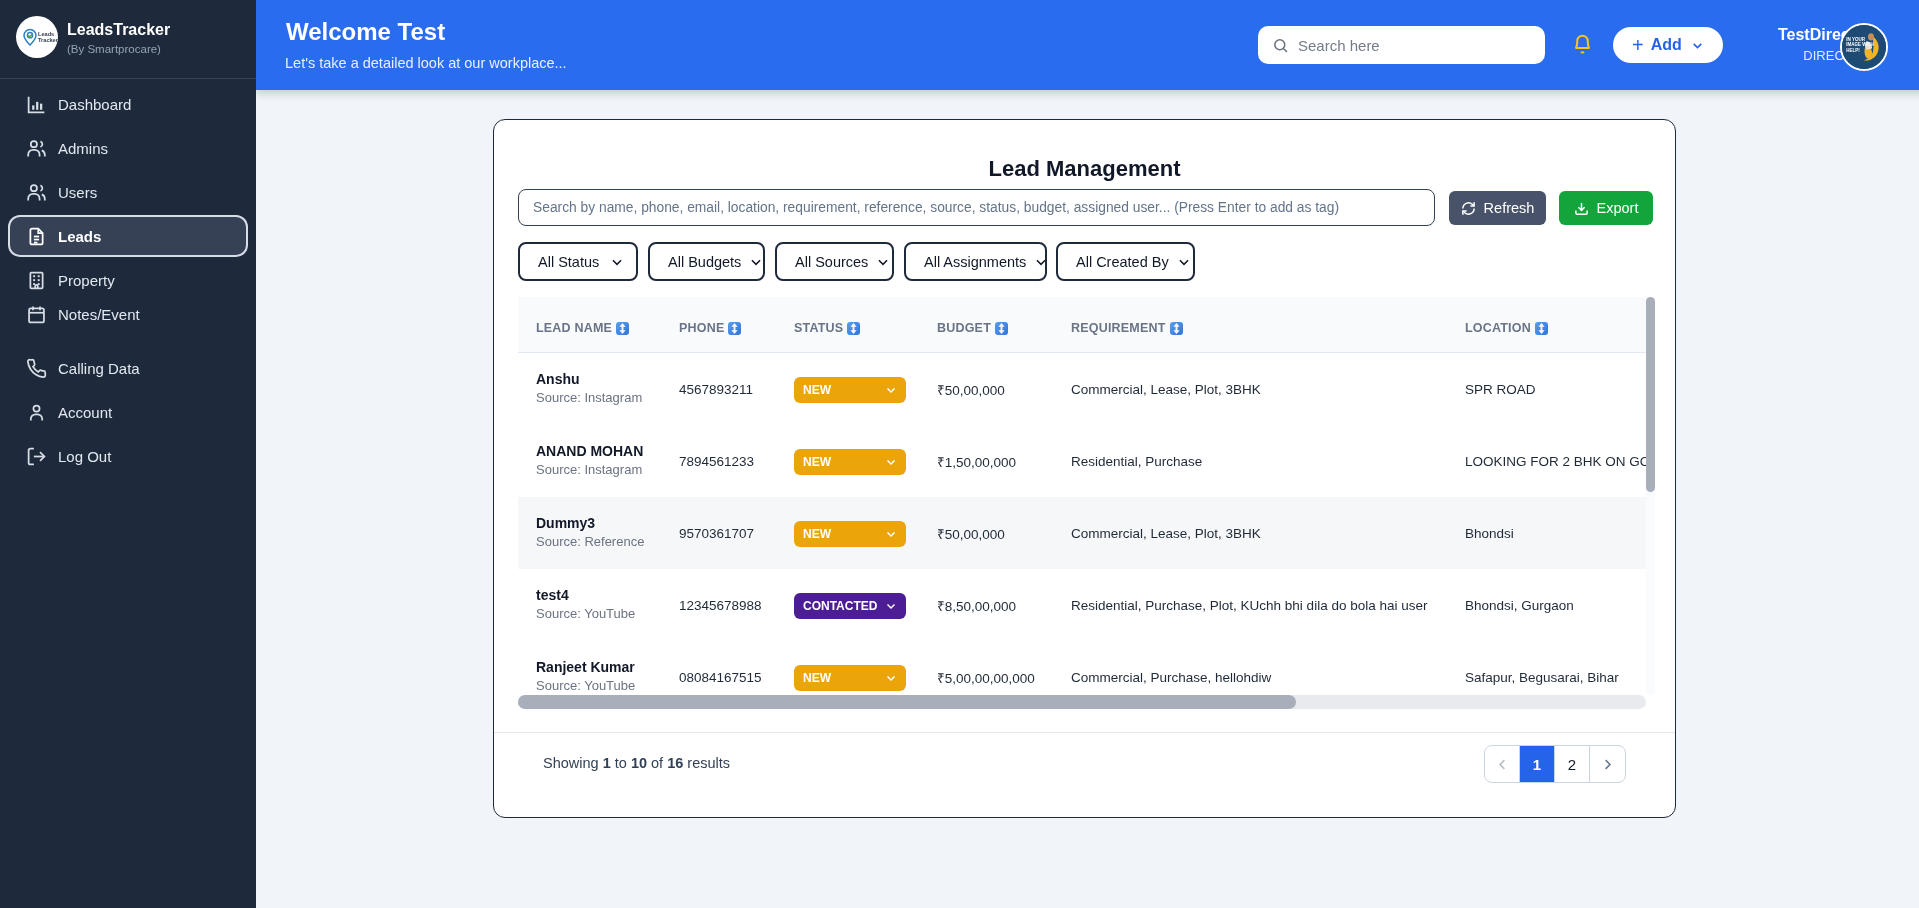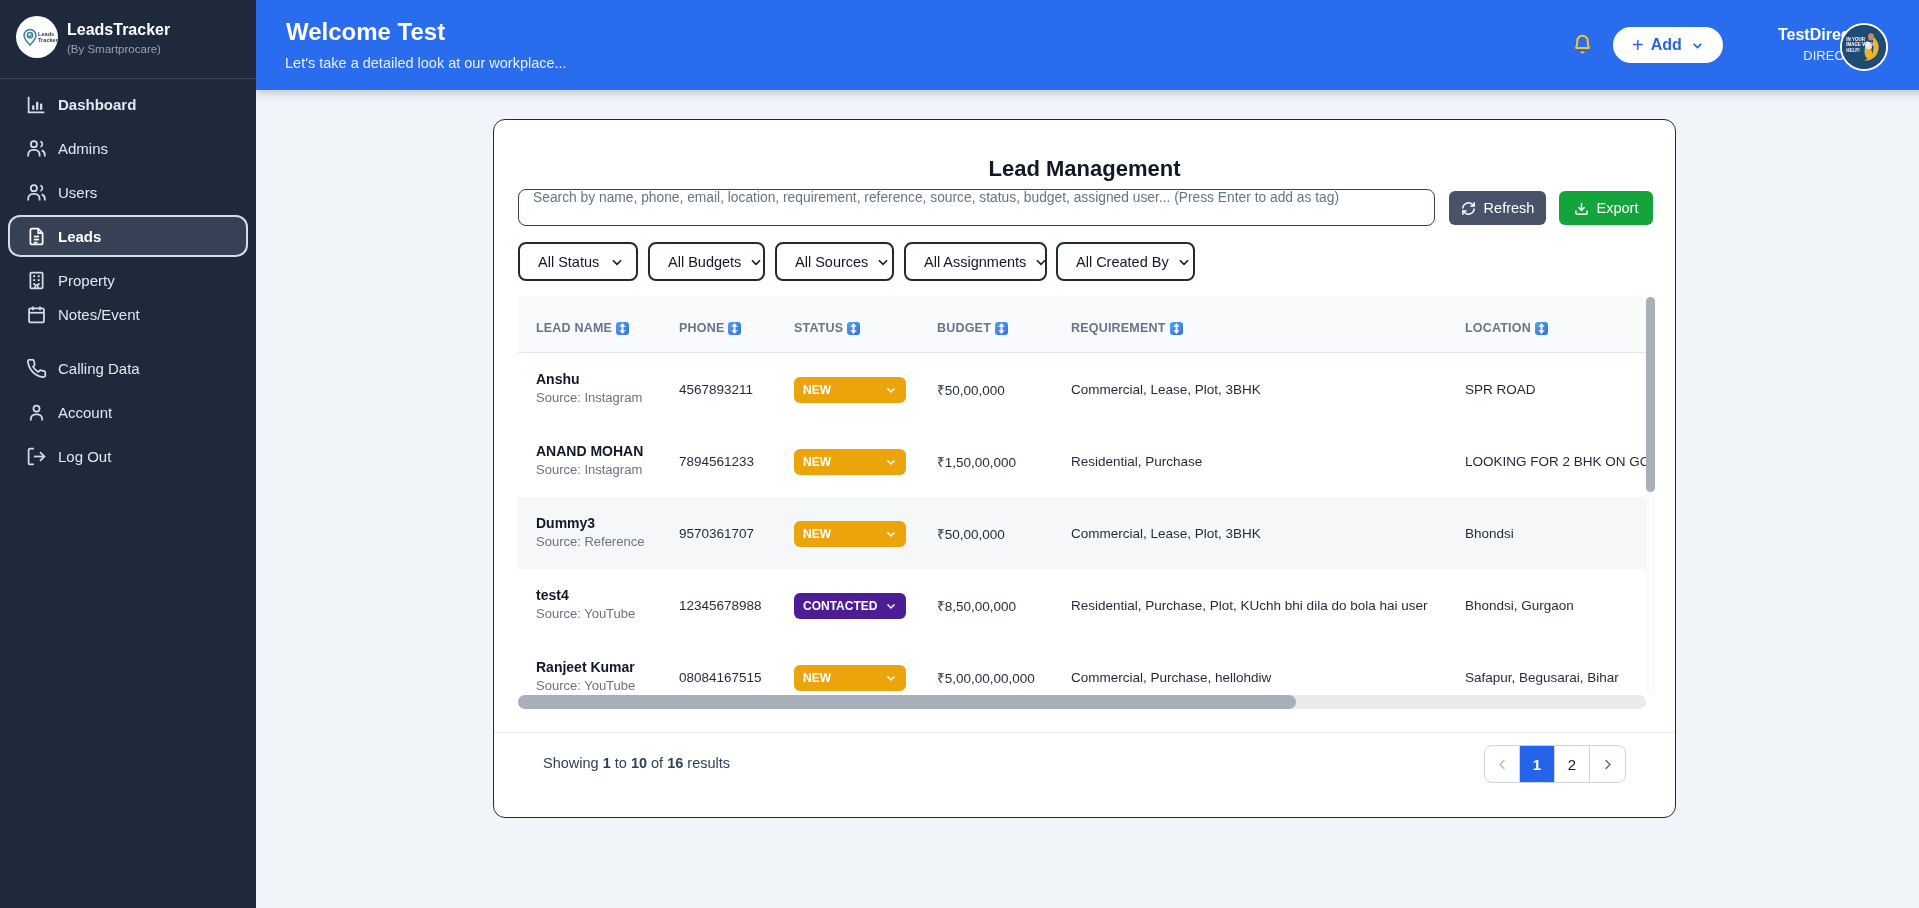"Search here" div.hsearch { html: none -> <div> <svg> <circle></circle> <line></line> </svg> <span>Search here</span> </div> }
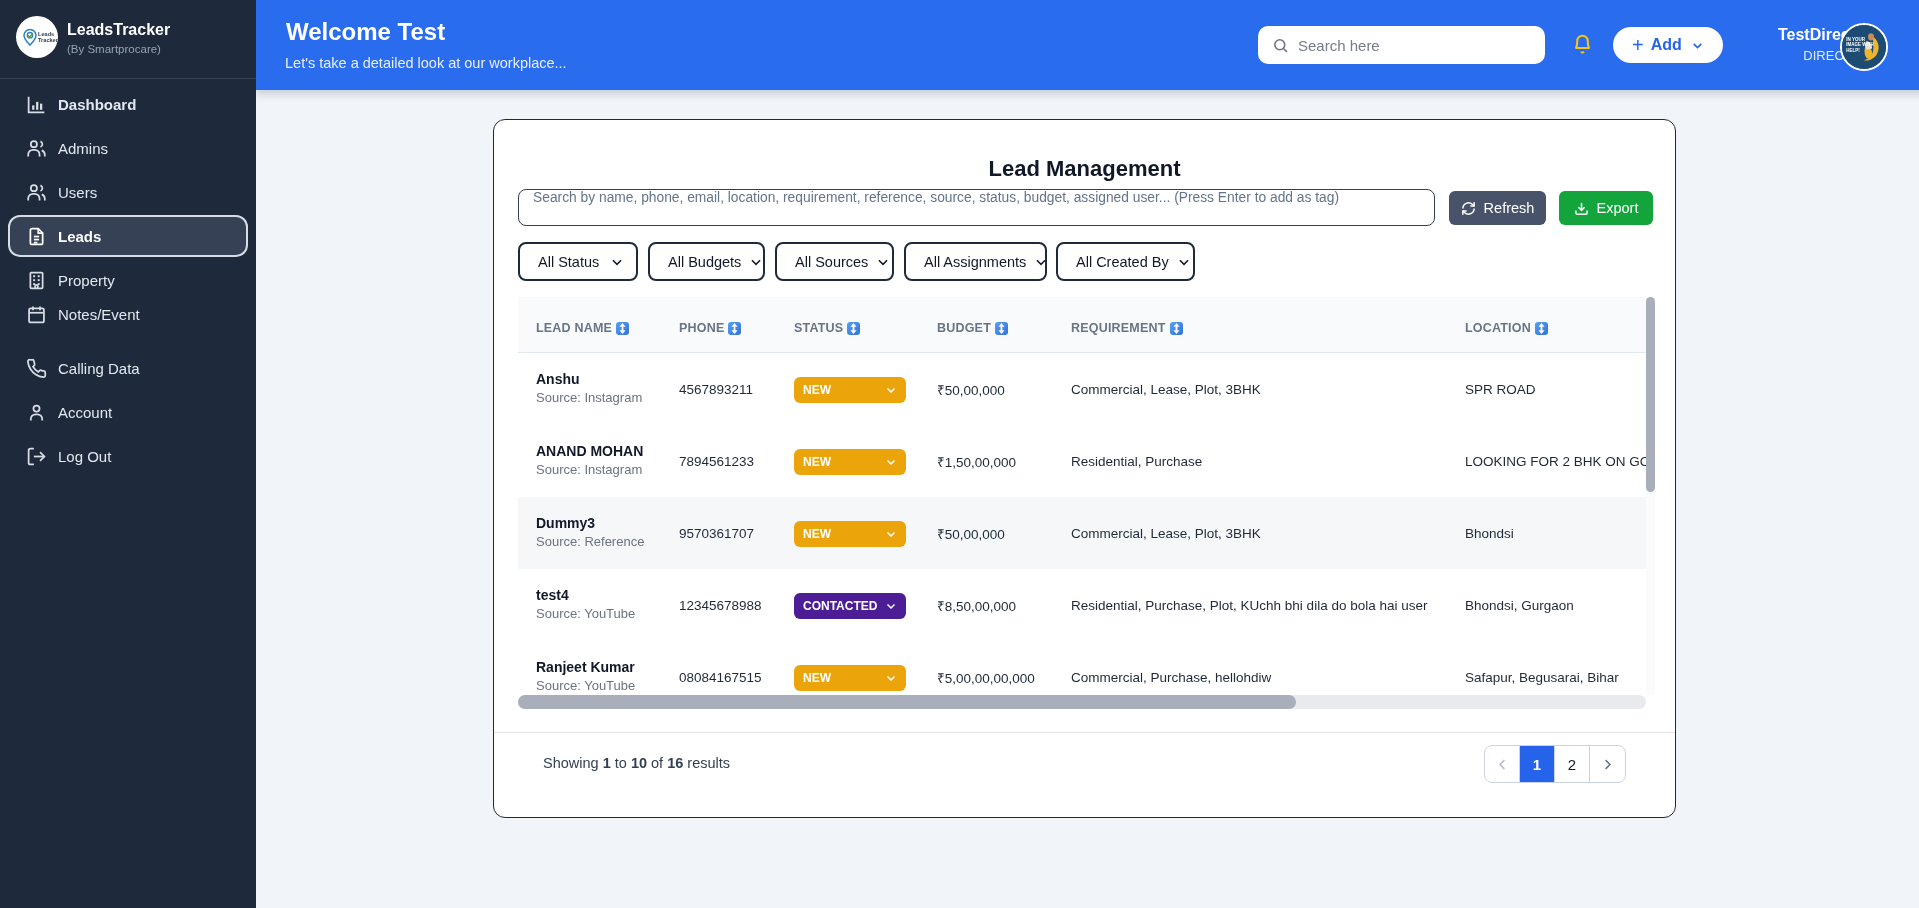"Dashboard" div.mi { font-weight: bold -> none }
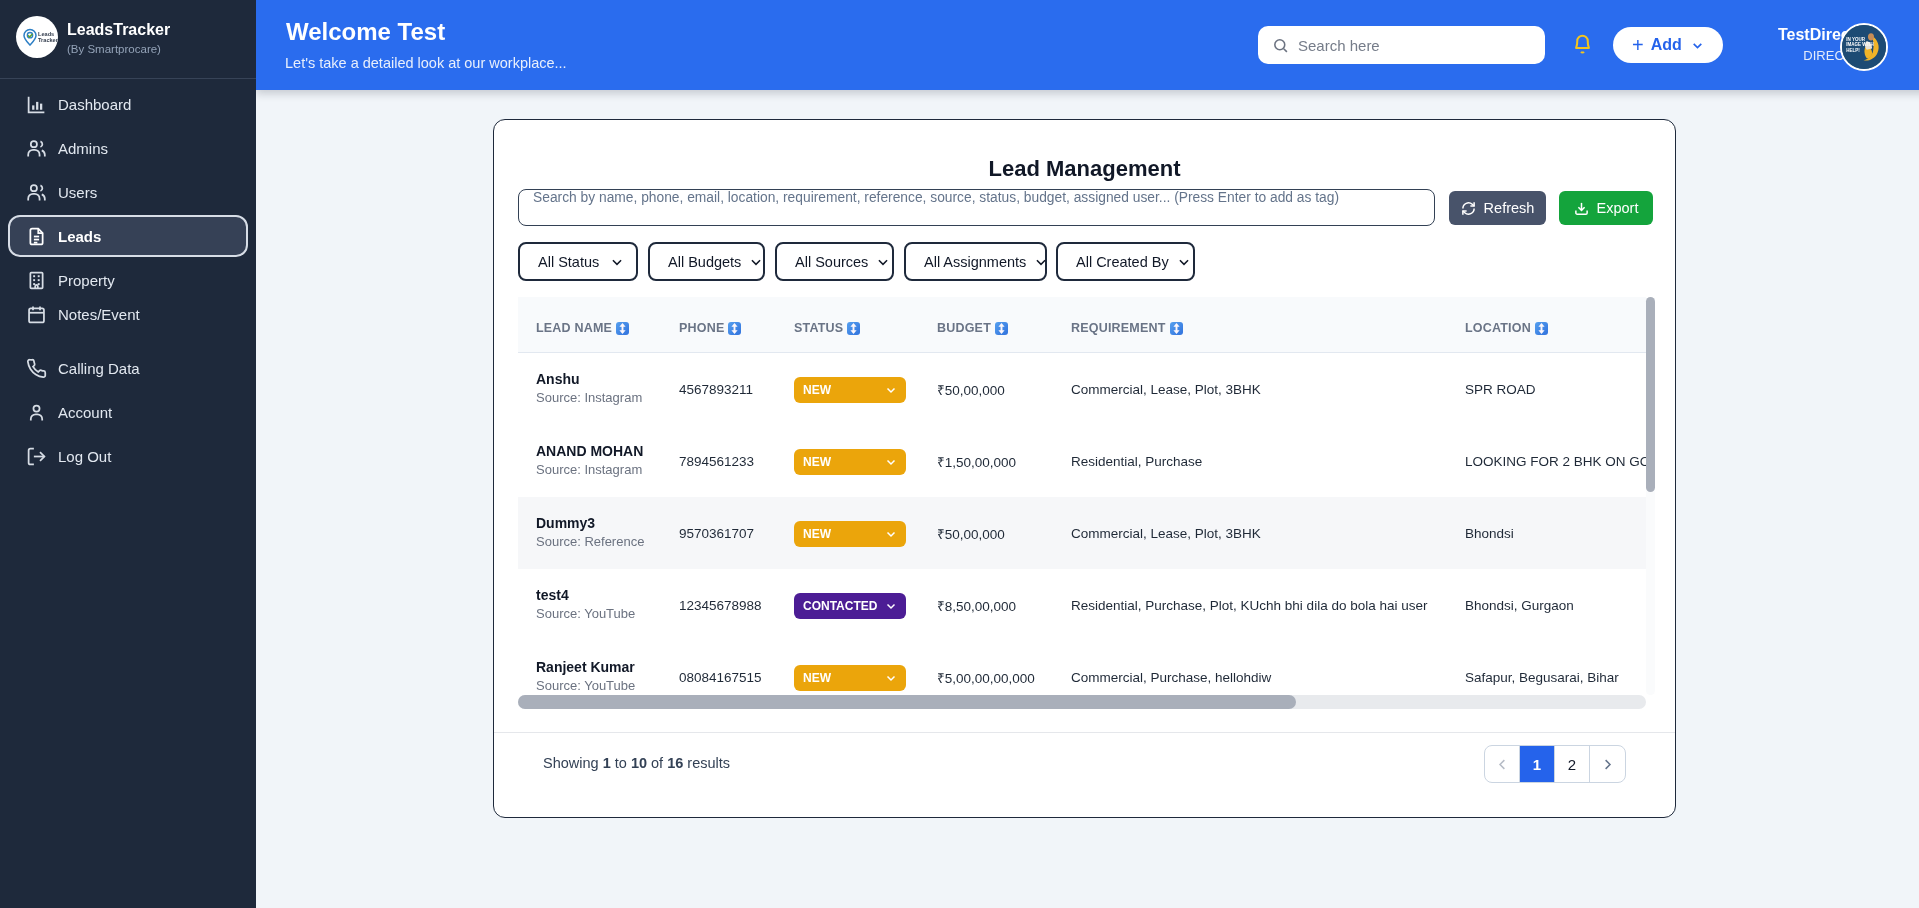"Search by name, phone, email," .csearch { align-items: flex-start -> center }
